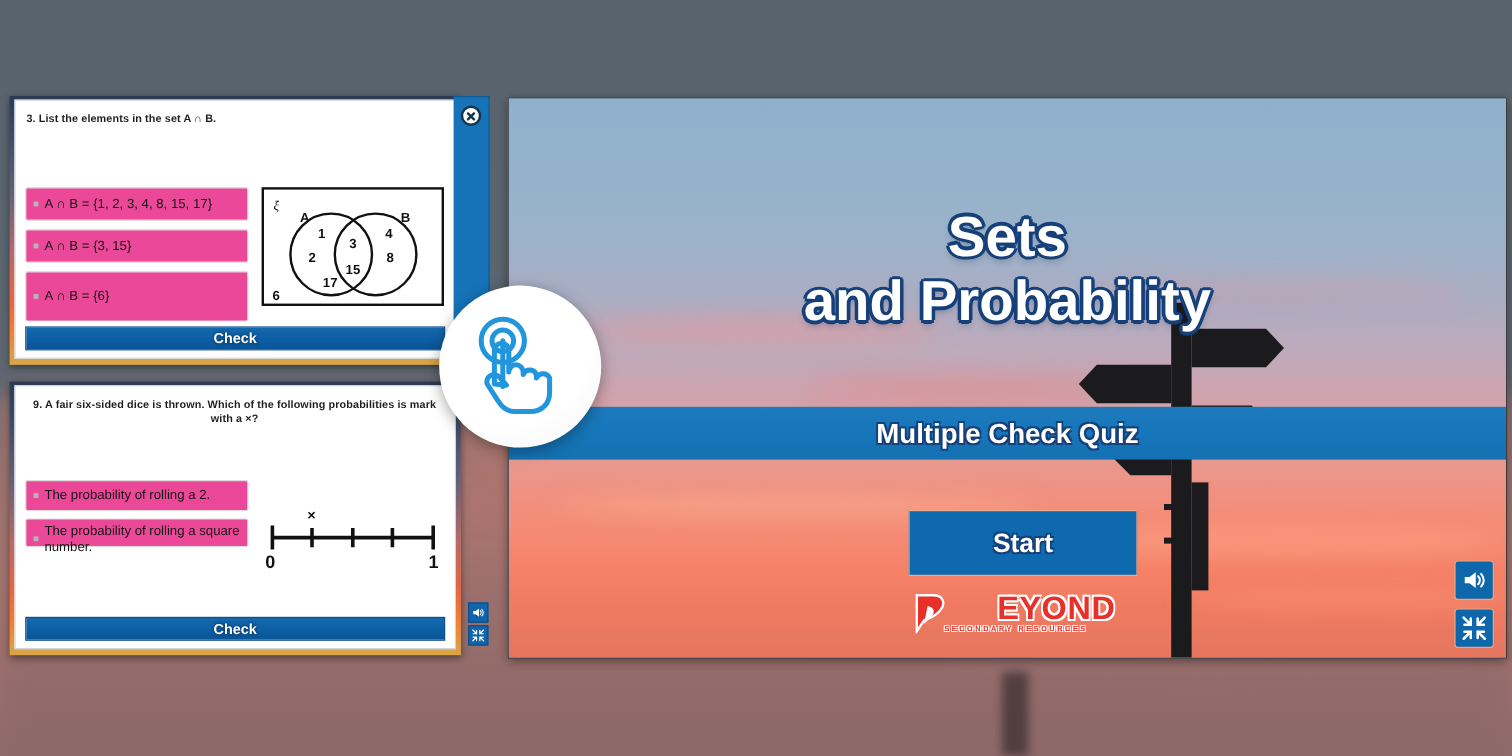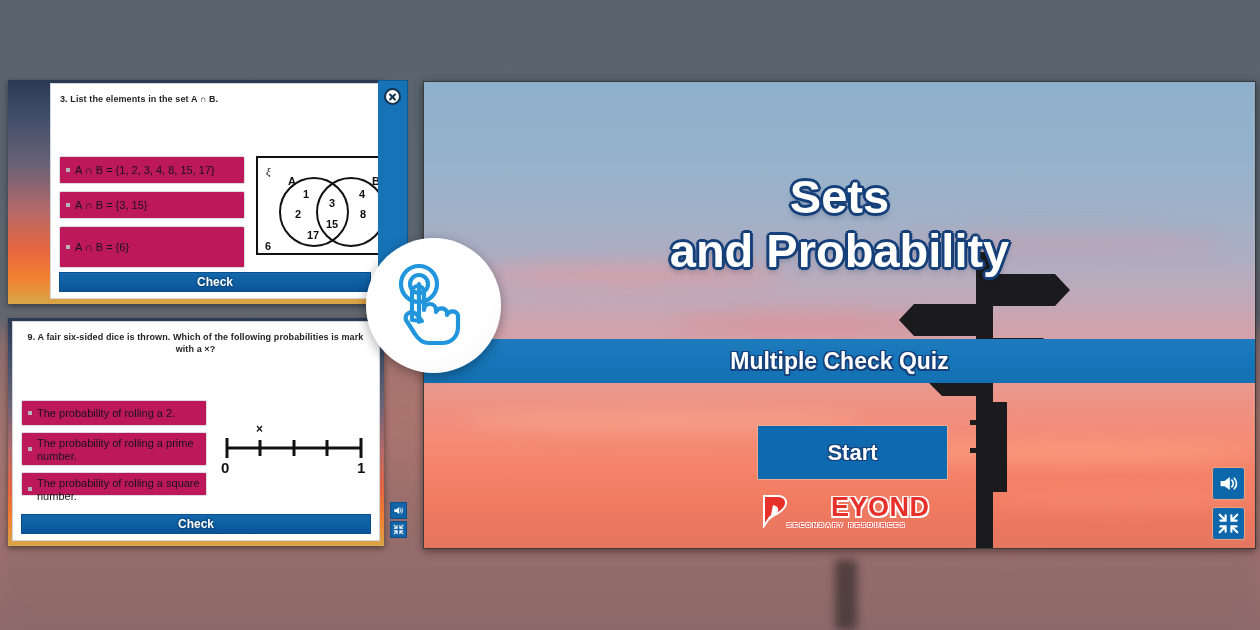"3. List the elements in" div.slide-paper { margin-left: 38px -> none }
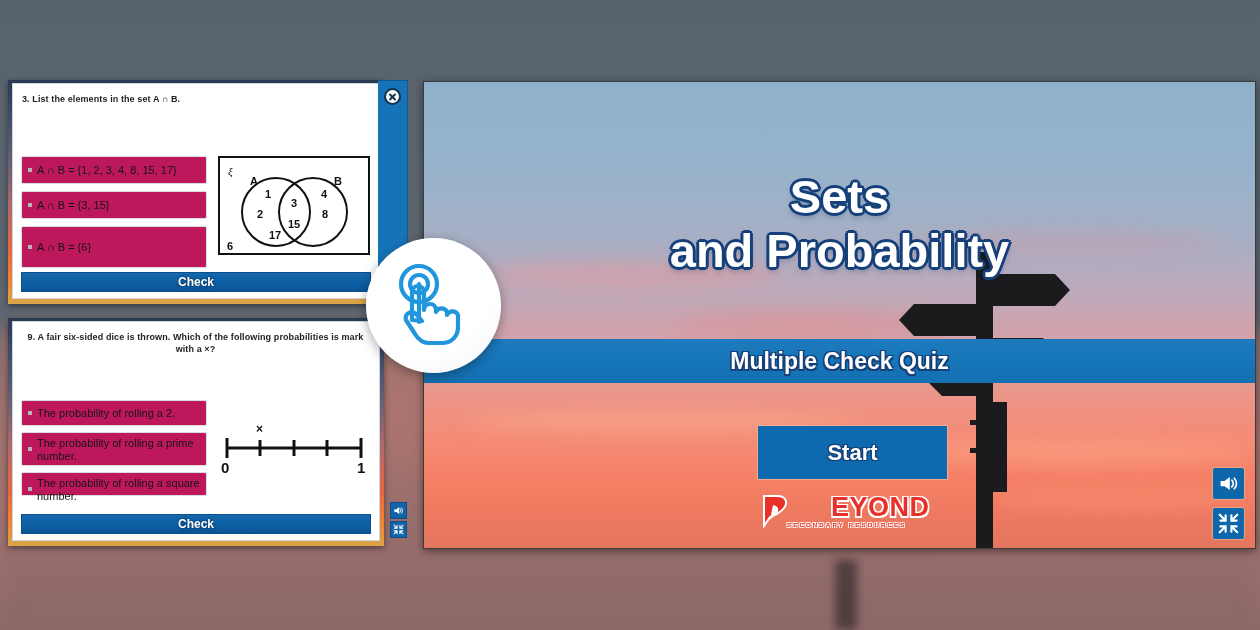"A ∩ B = {1," .opt { background: #be185d -> #ec4899 }
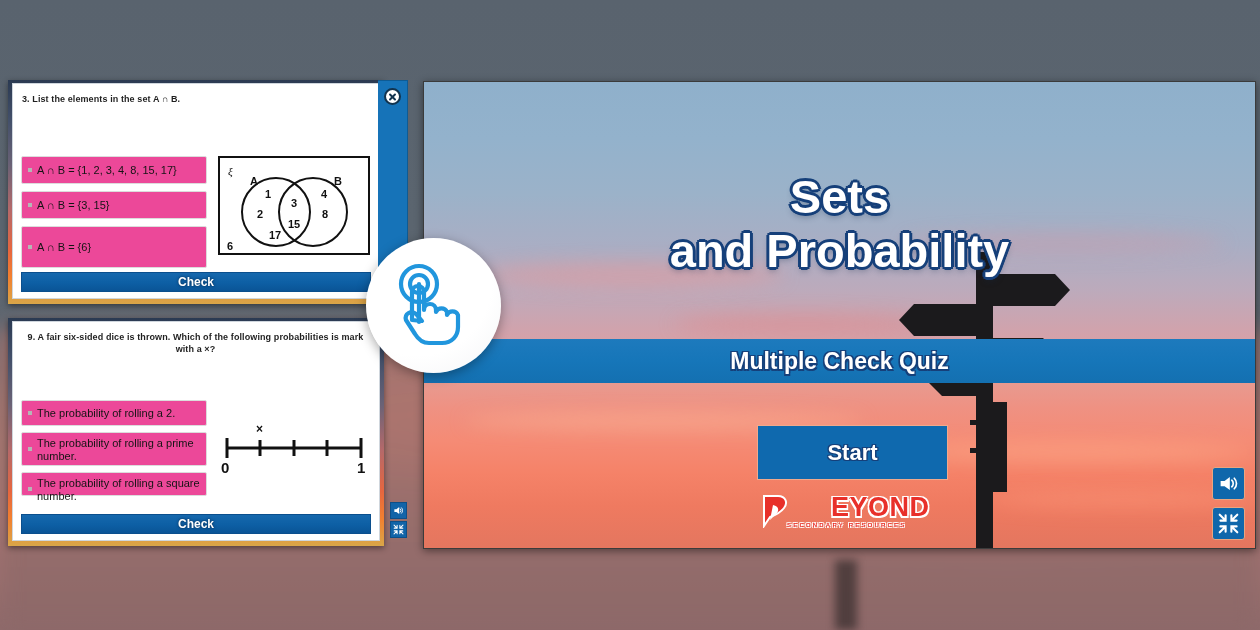"The probability of rolling a prime" div.opt { html: <div> <span></span> <span>The probability of rolling a prime number.</span> </div> -> none }
